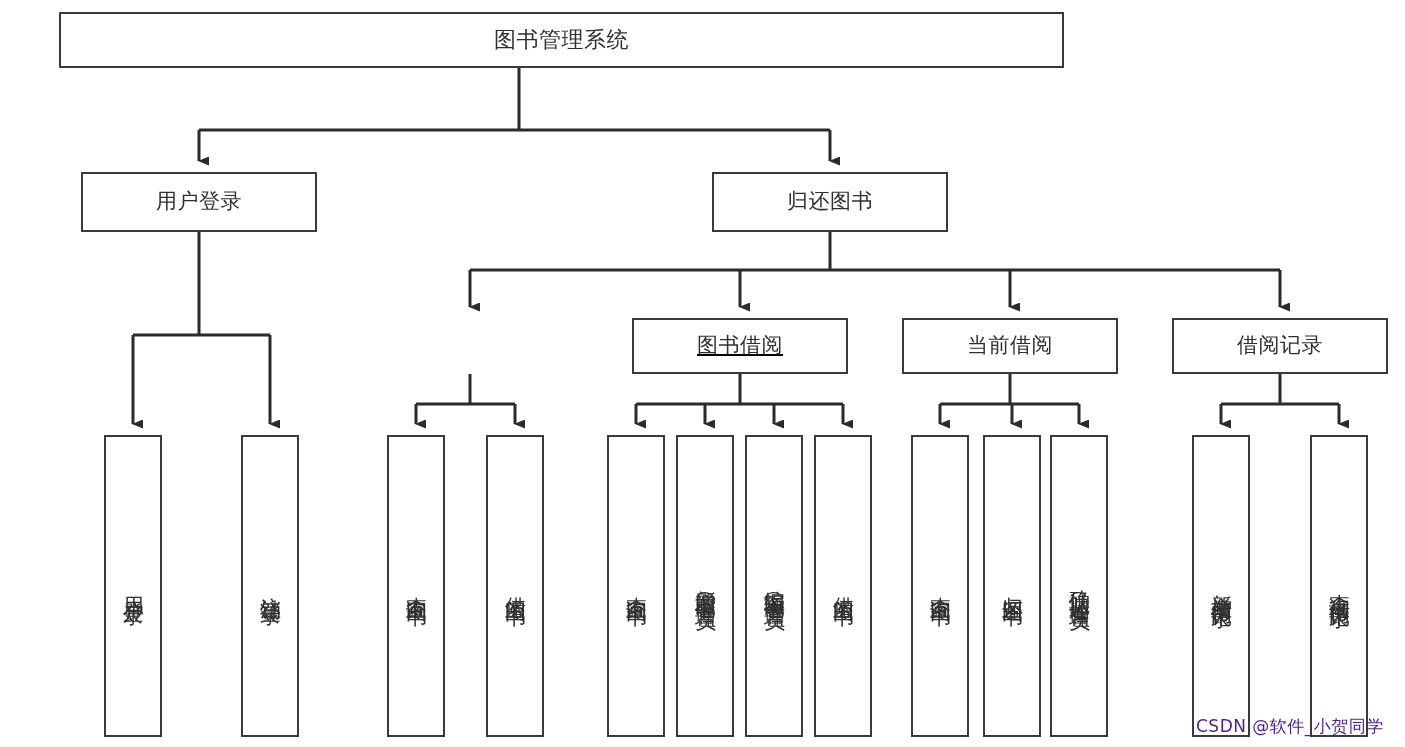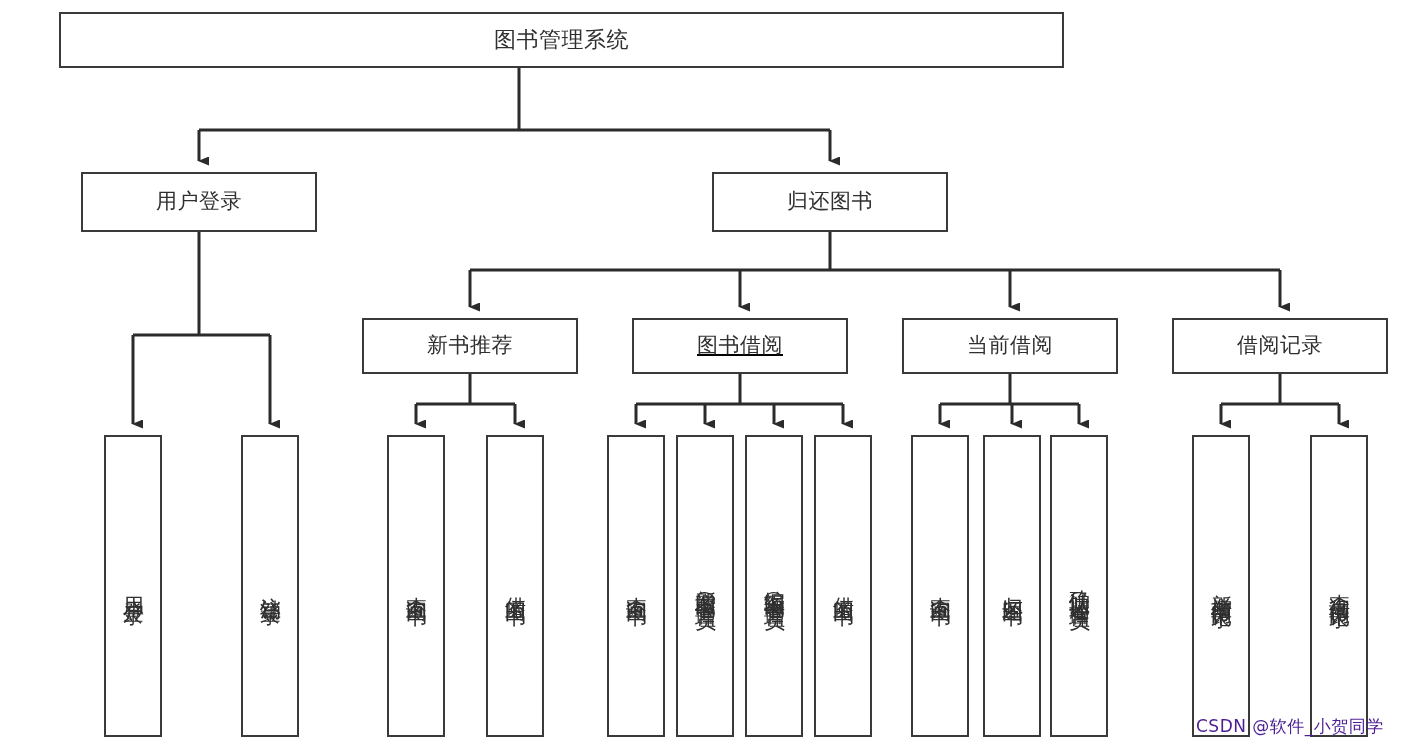"新书推荐" div.node-box { html: <div> <span>新书推荐</span> </div> -> none }
